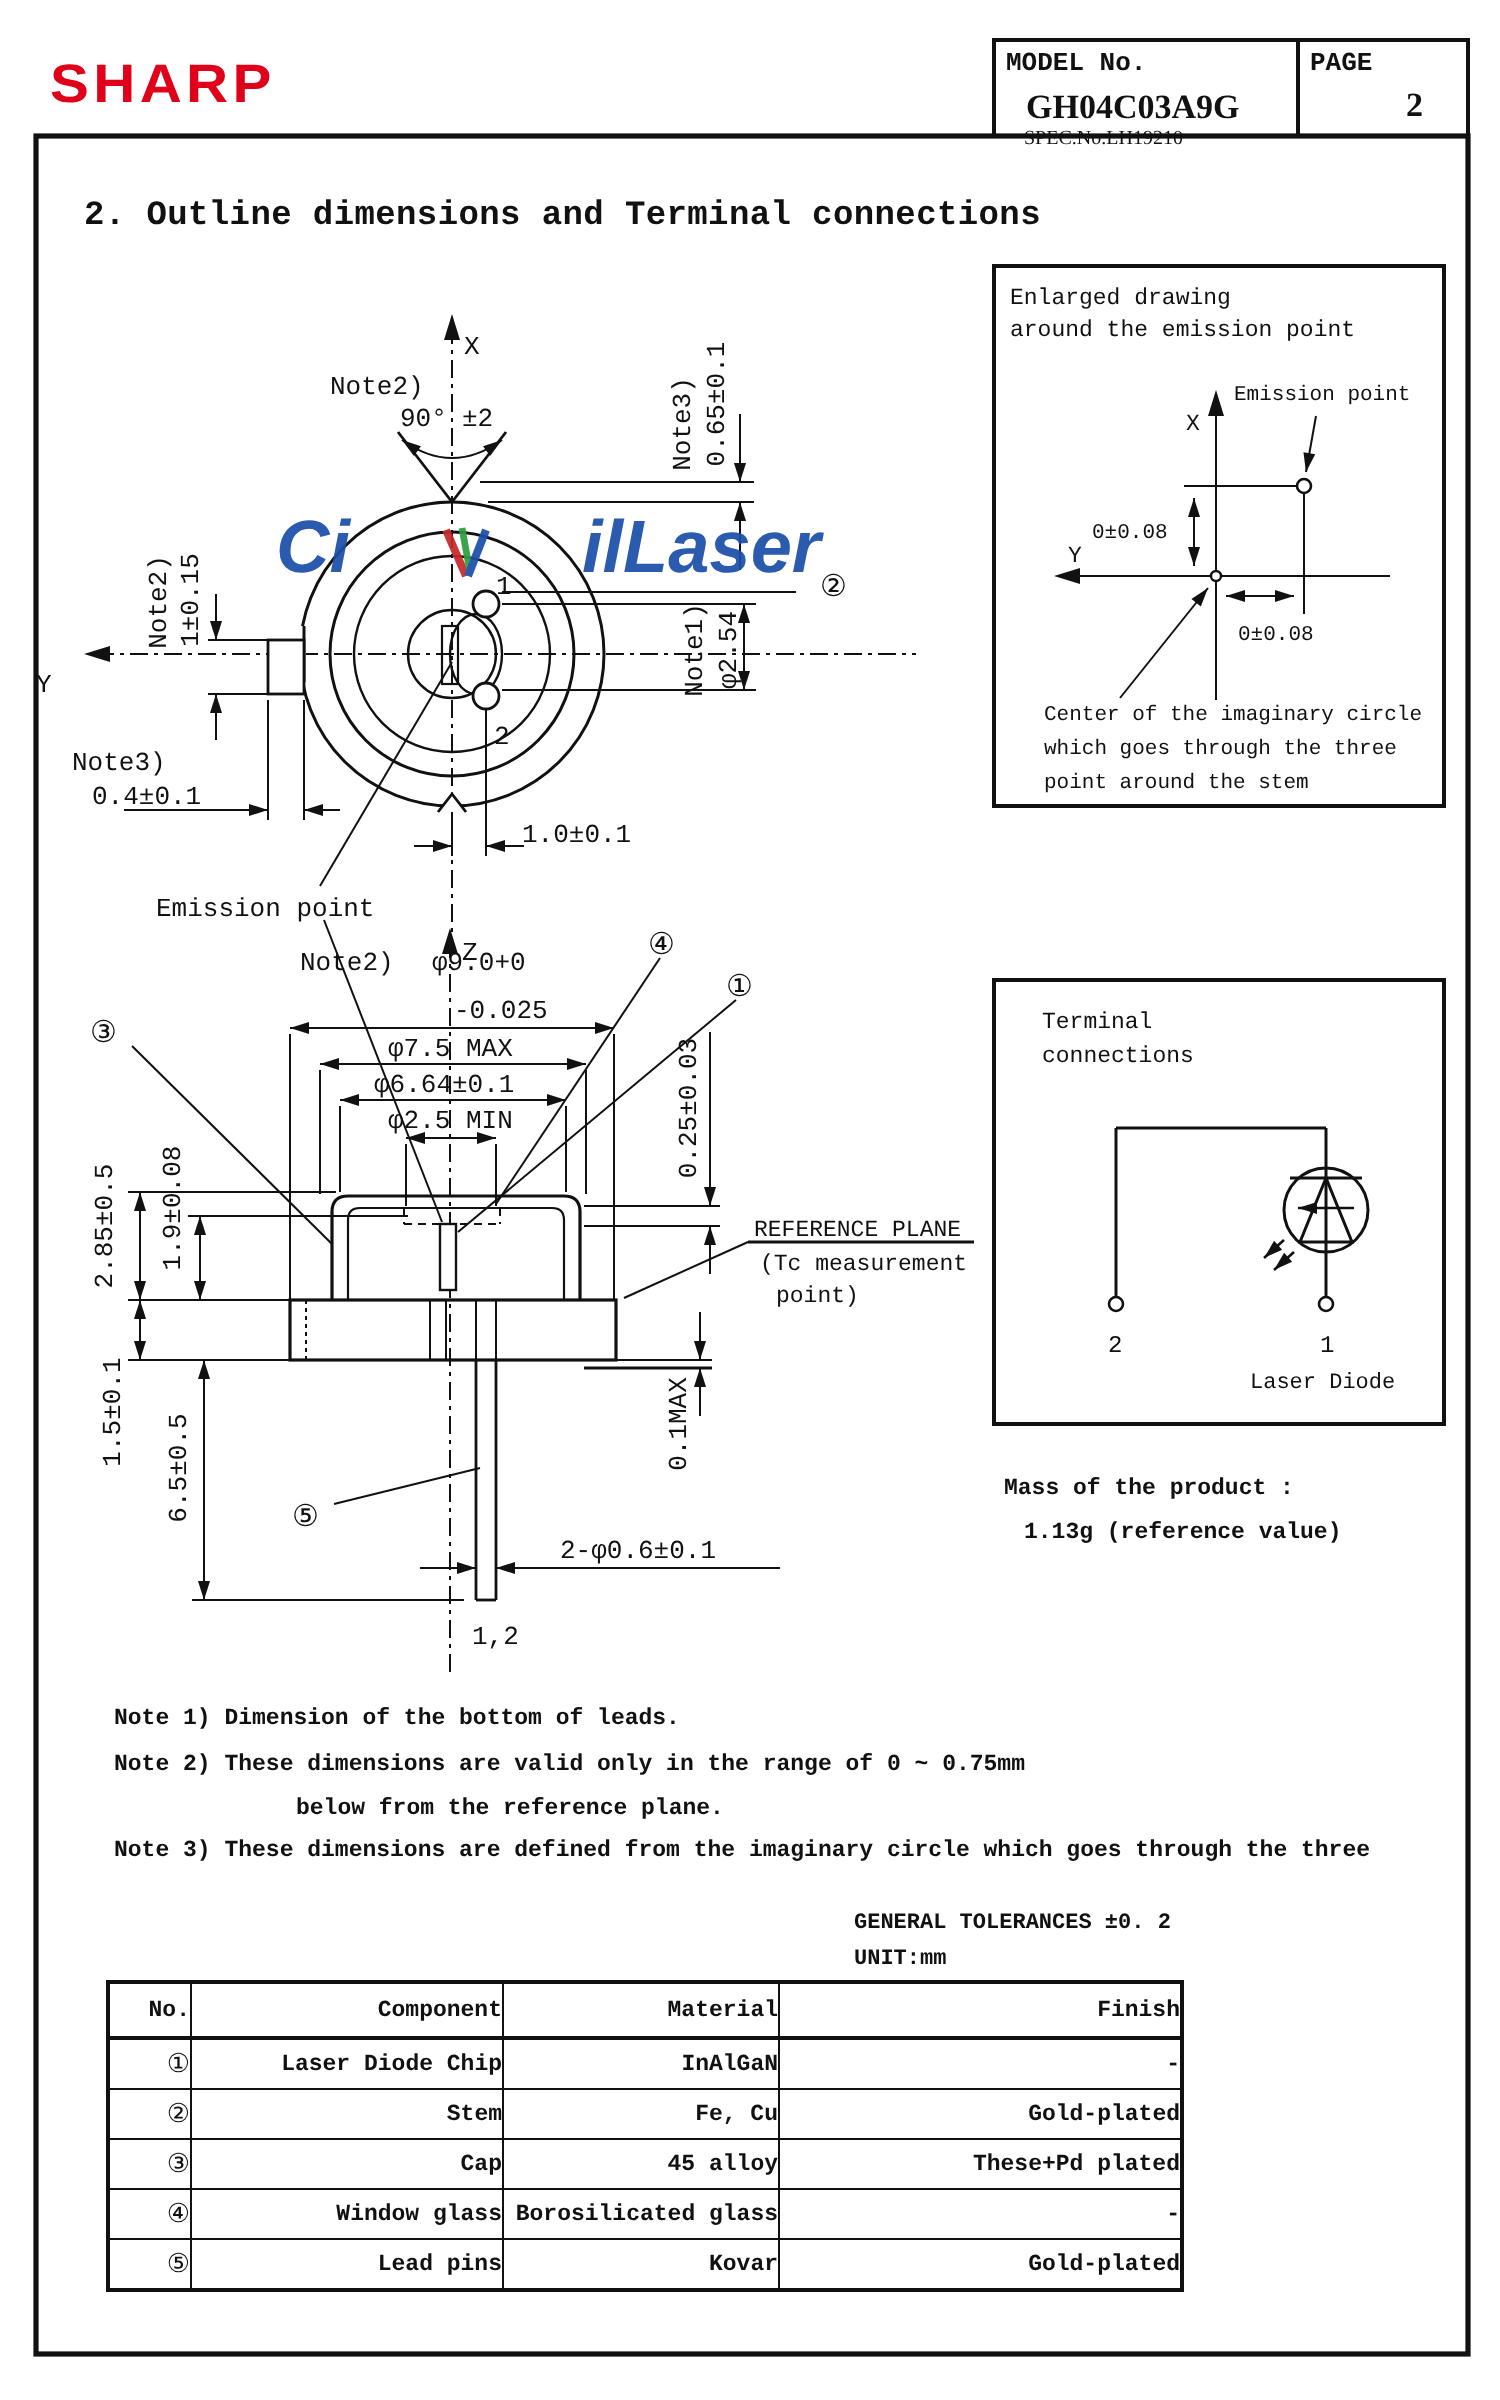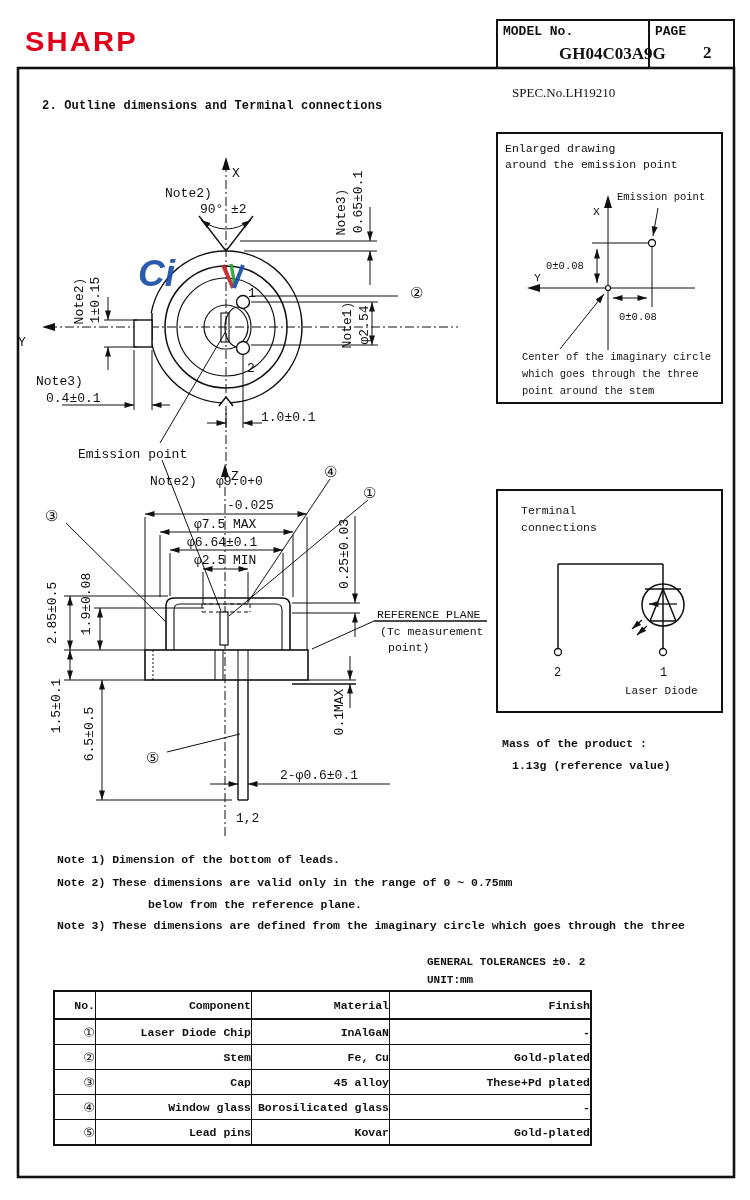"GH04C03A9G" div.abs { margin-left: 46px -> none }
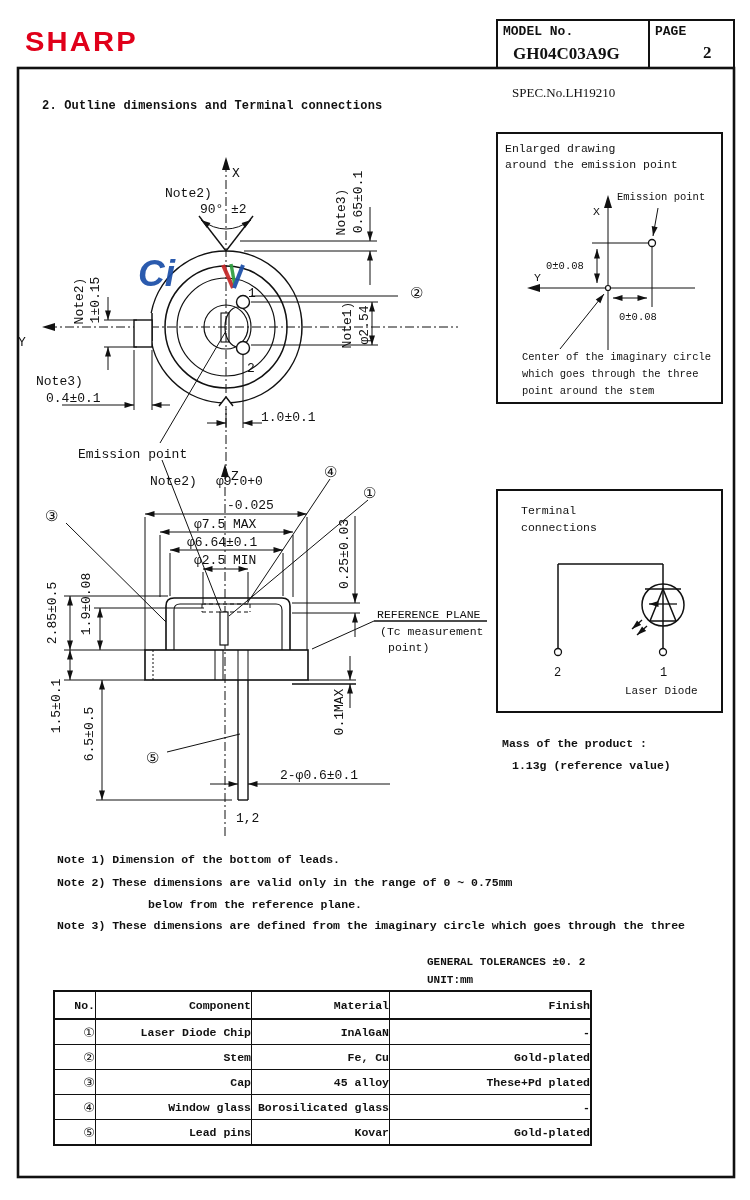"SPEC.No.LH19210" div.abs { font-size: 13px -> 10px; top: 85px -> 64px }
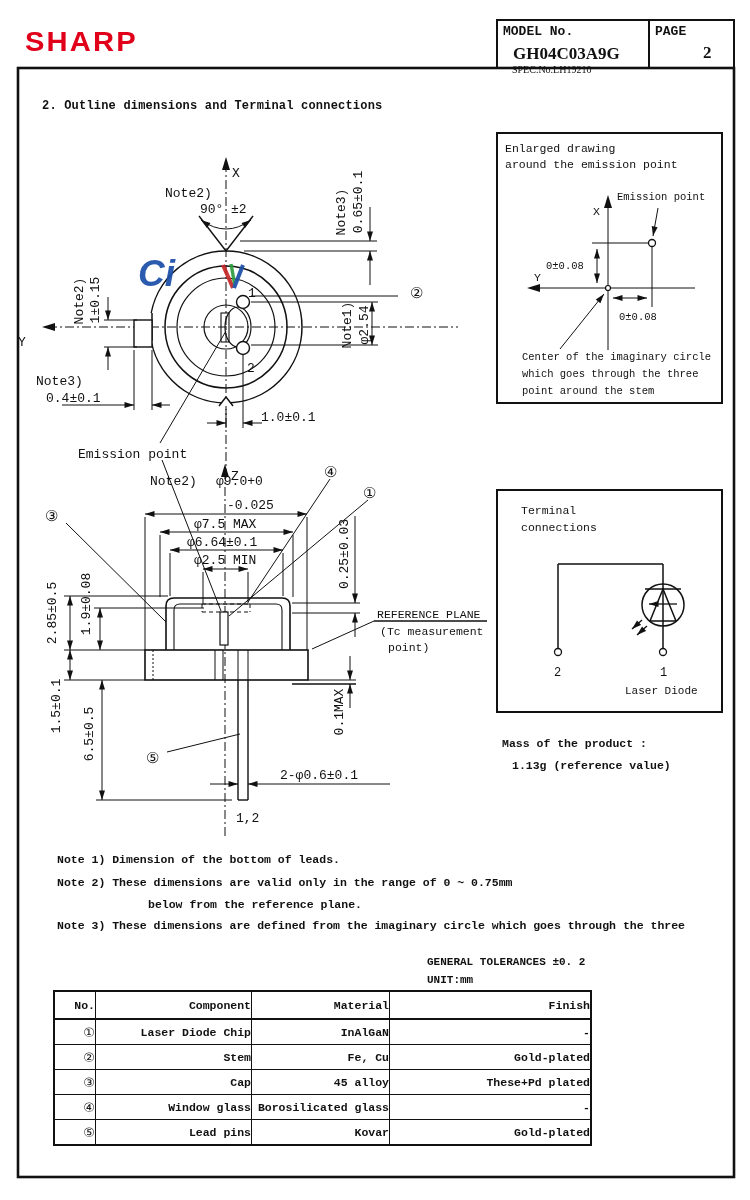"2. Outline dimensions and Terminal" .title-line { font-size: 12px -> 17px }
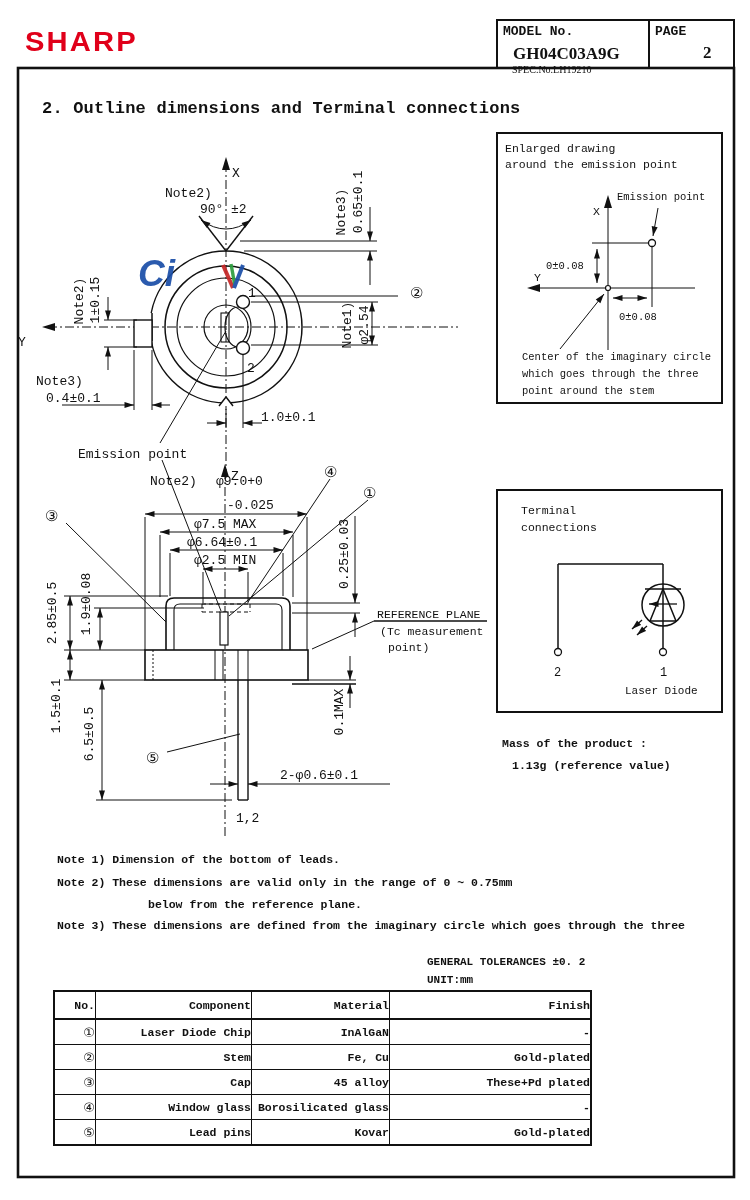"ilLaser" span.wm-txt { html: none -> <span>ilLaser</span> }
